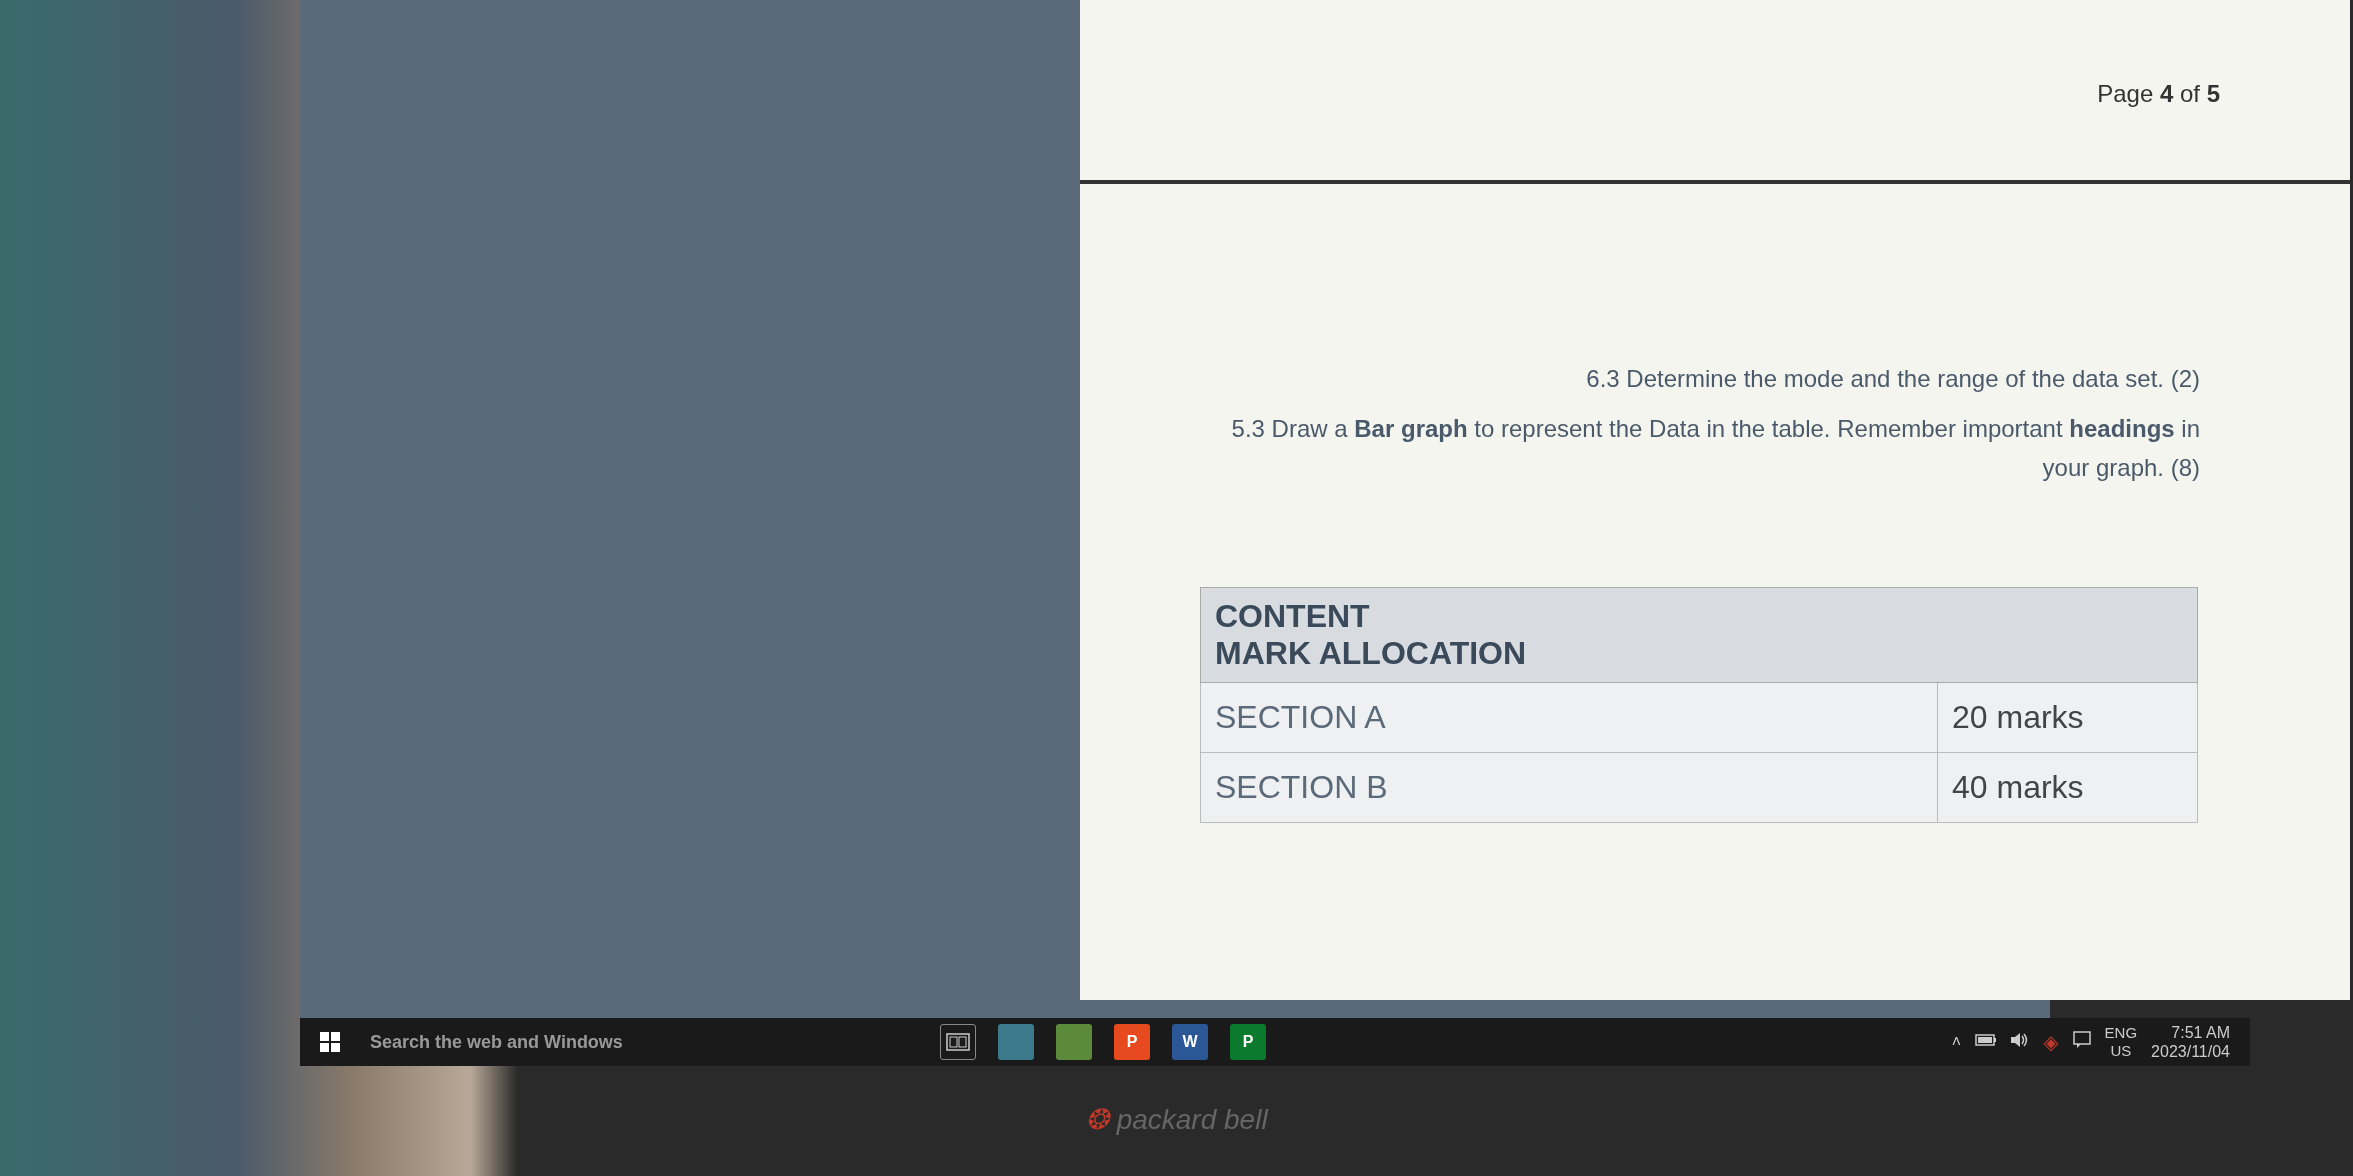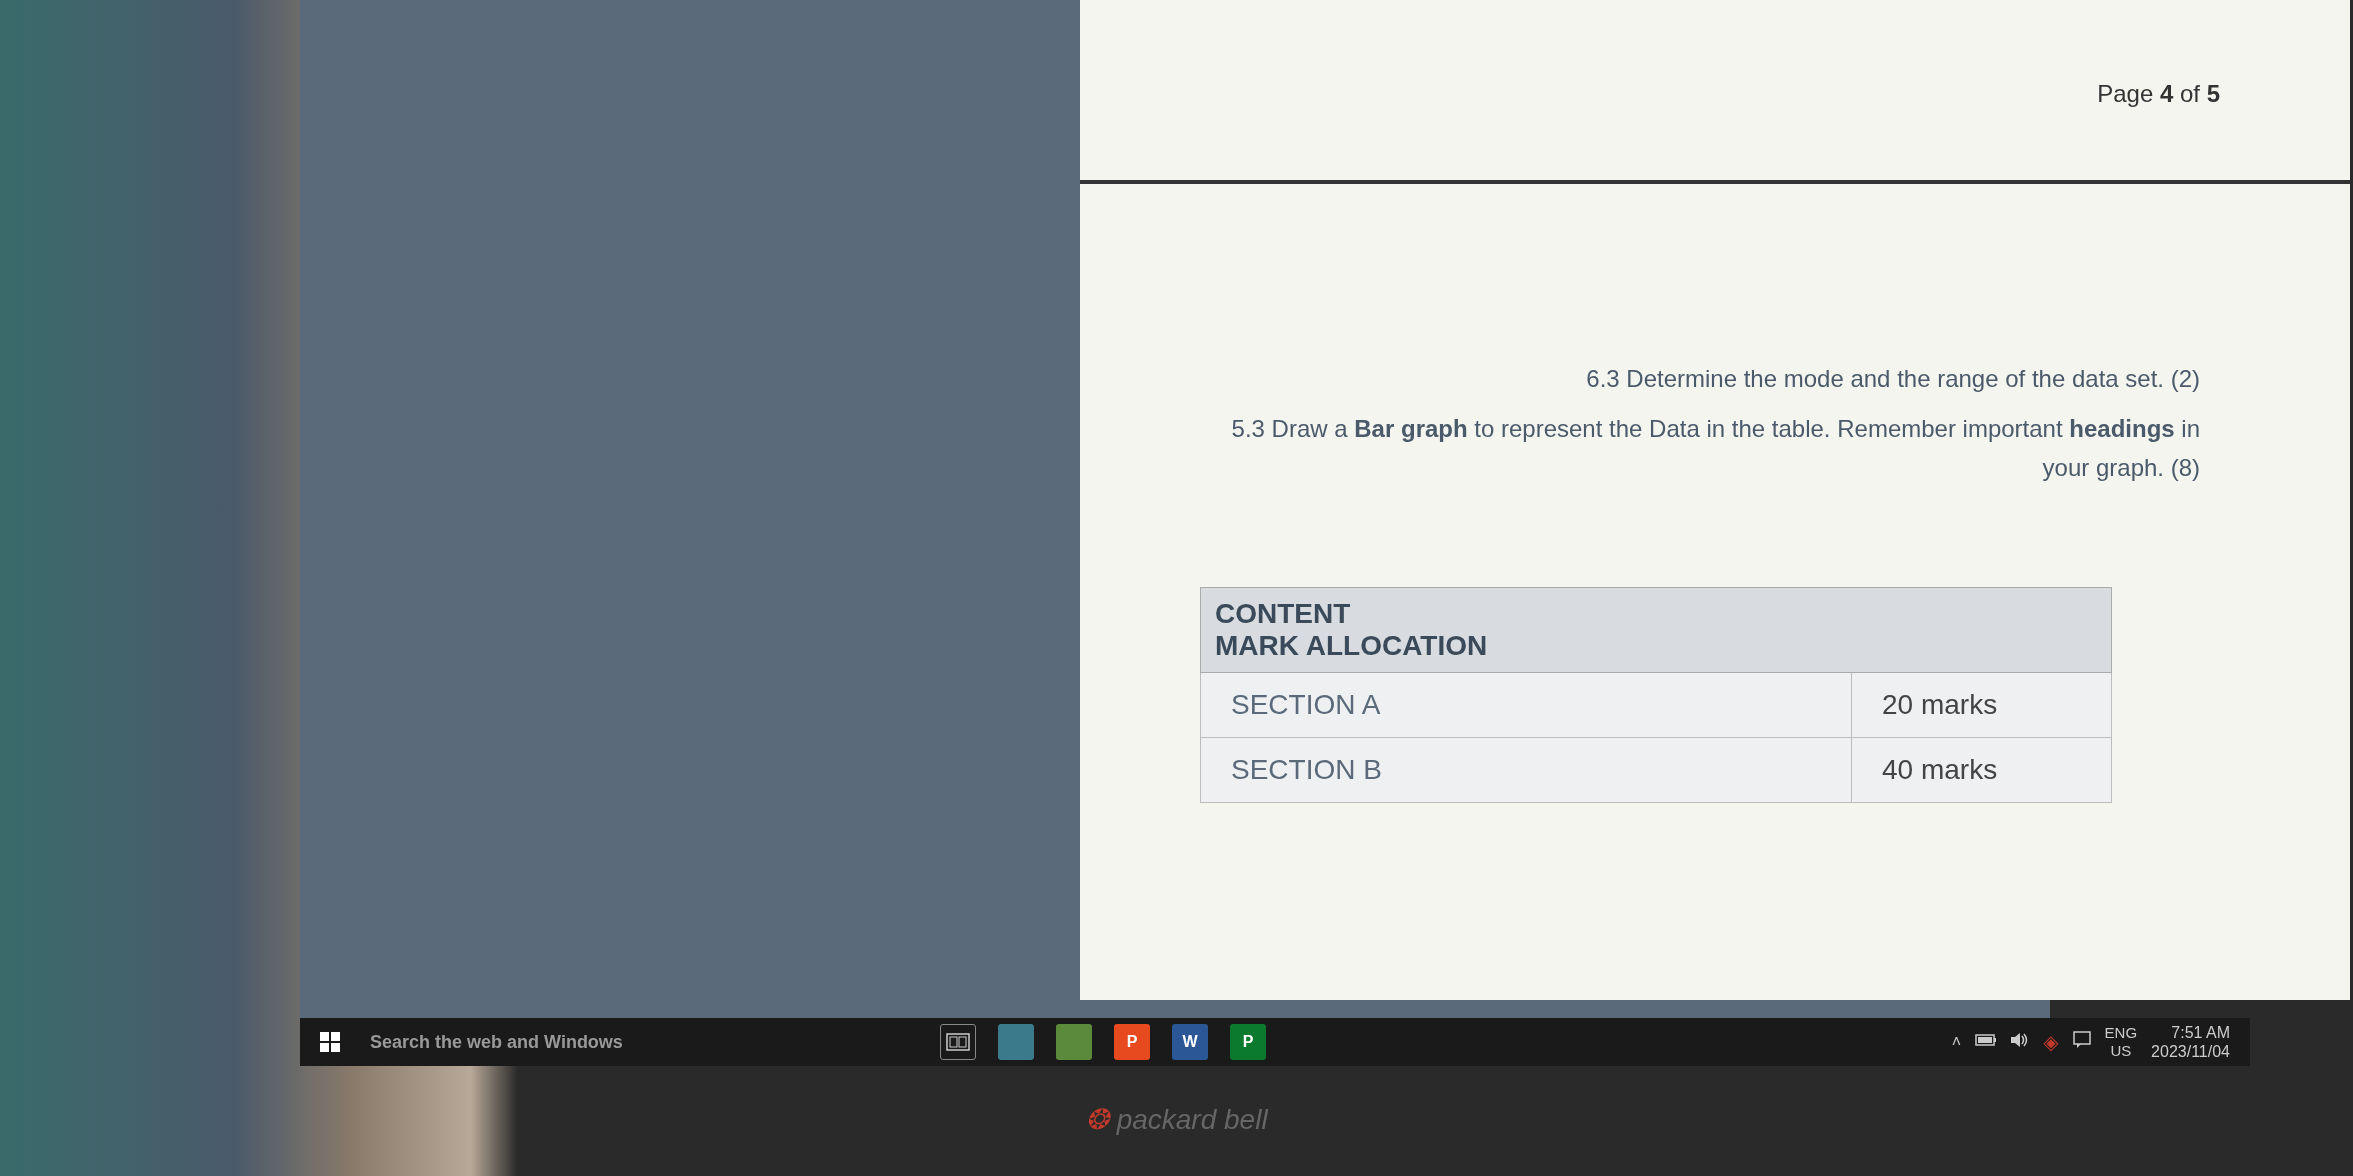"CONTENT" .allocation-table { font-size: 28px -> 32px; width: 912px -> 998px }
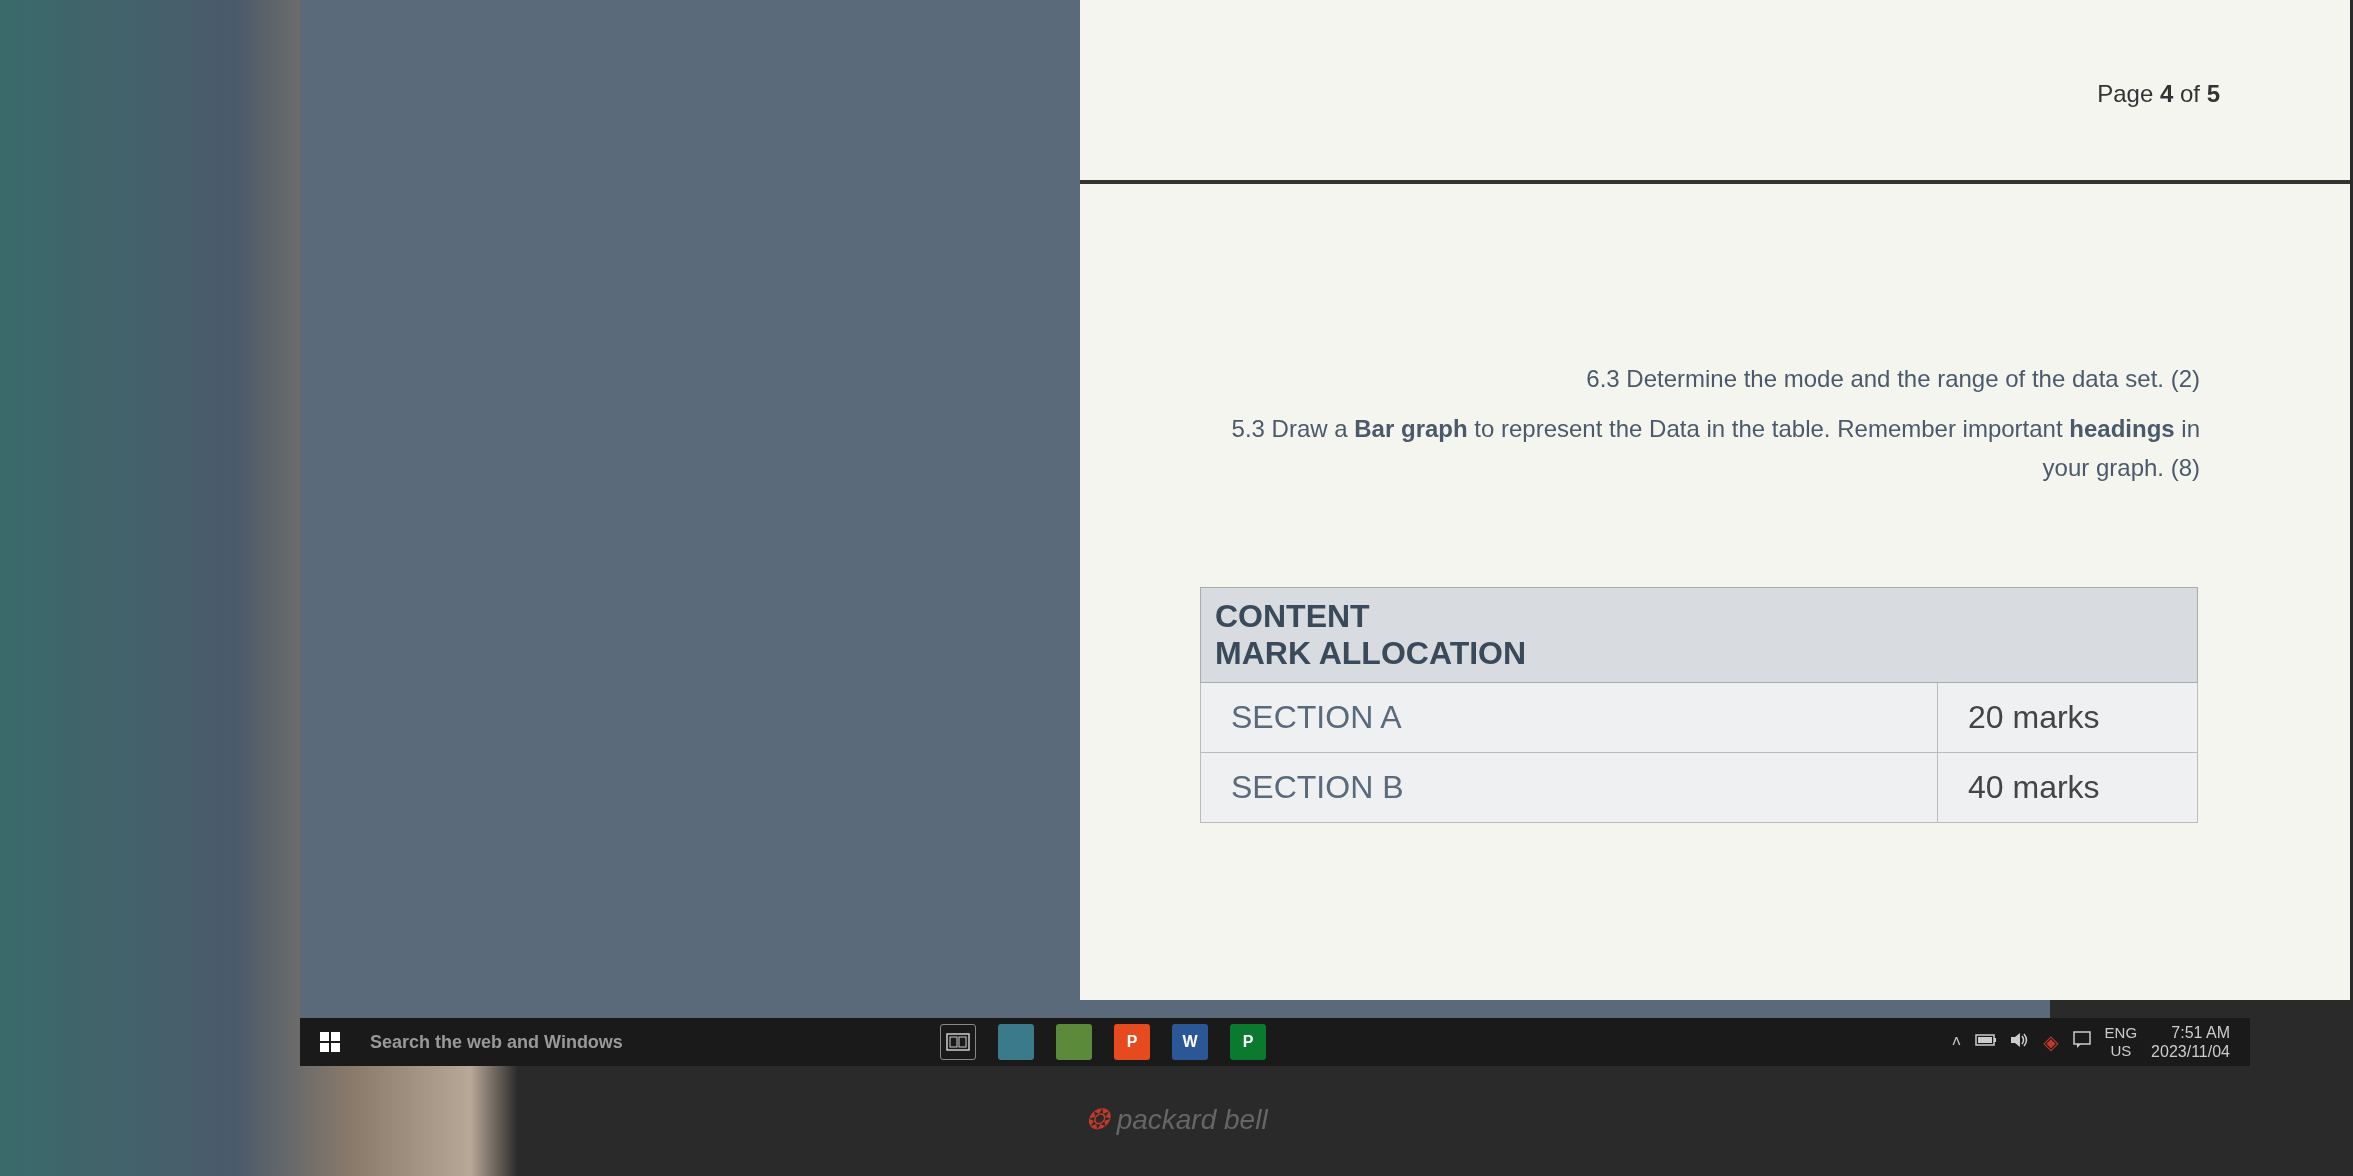"SECTION A" .allocation-table td { padding: 16px 30px -> 16px 14px }
